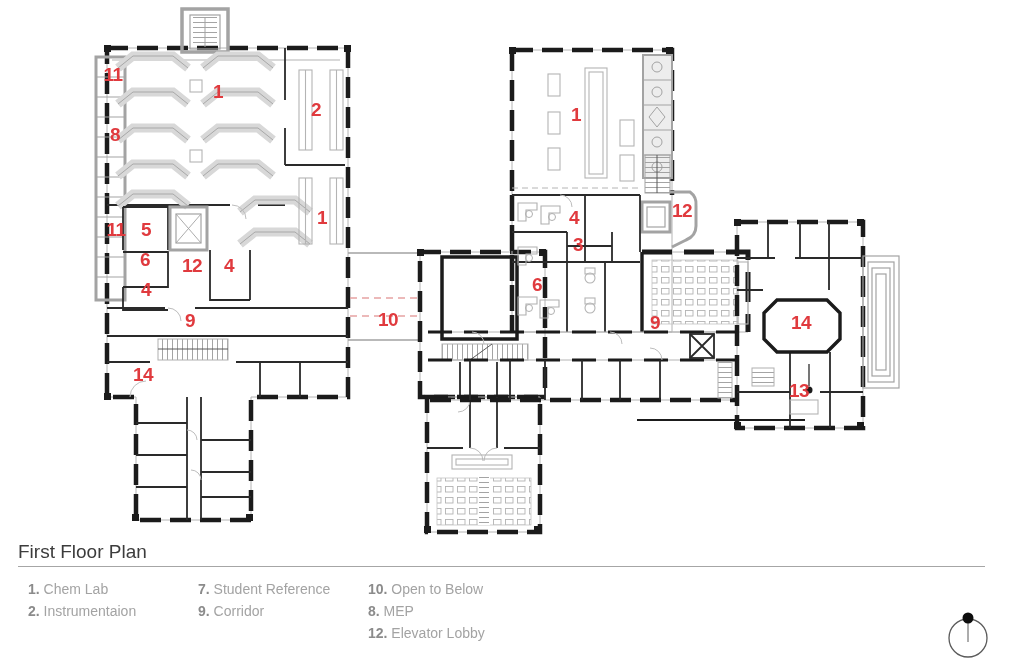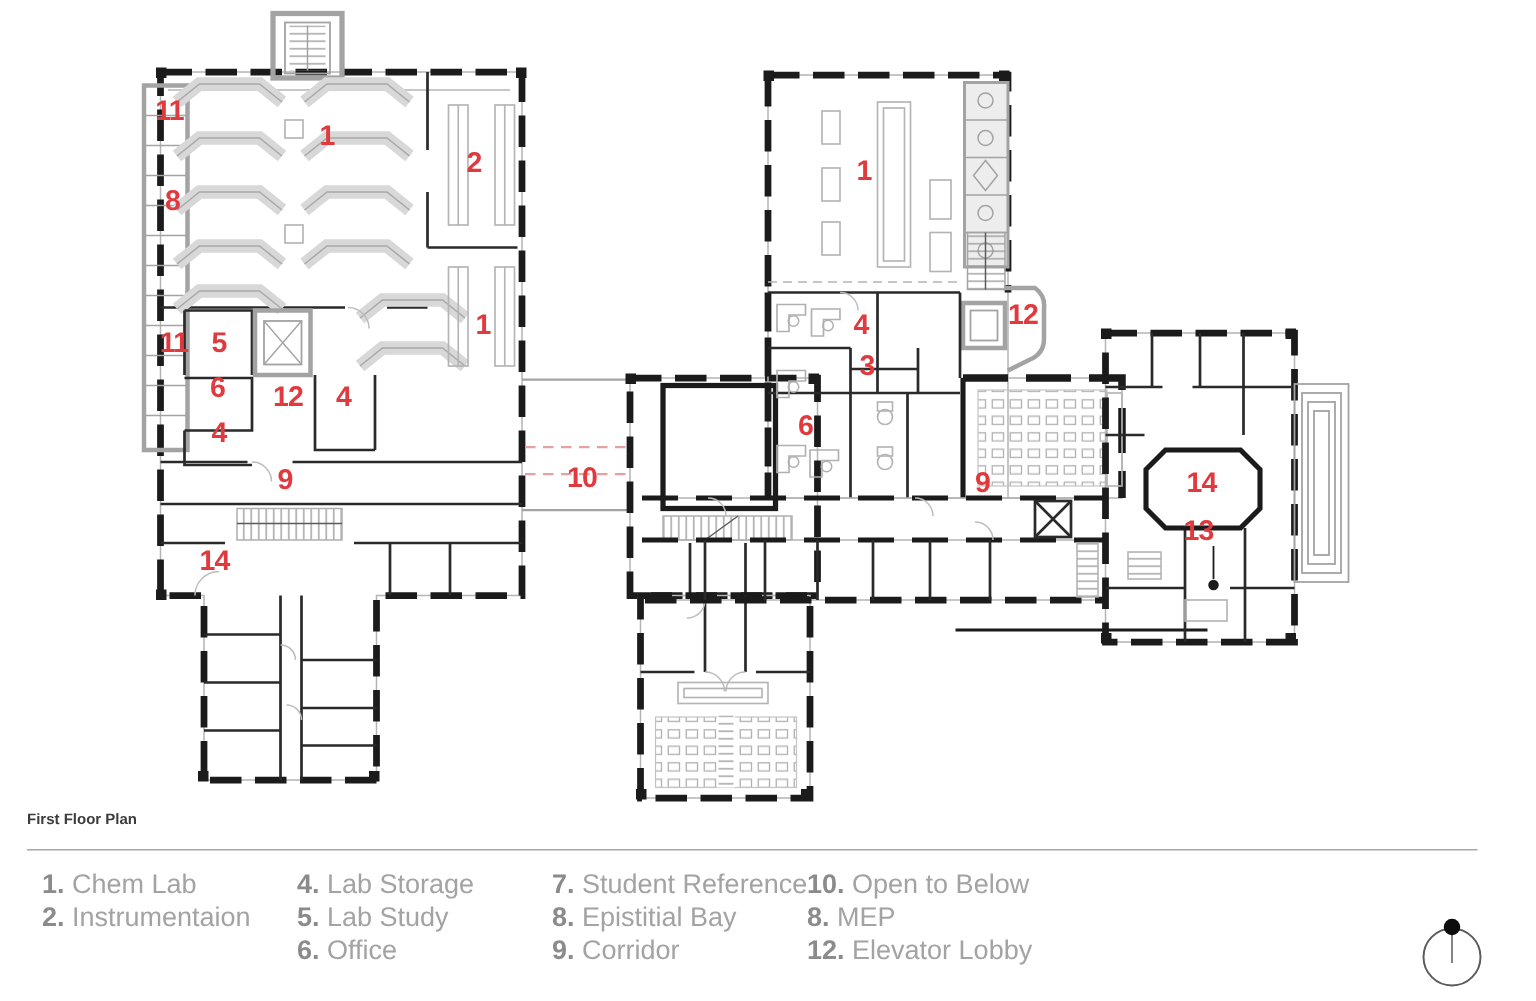"13" span.plan-label { top: 356px -> 392px }
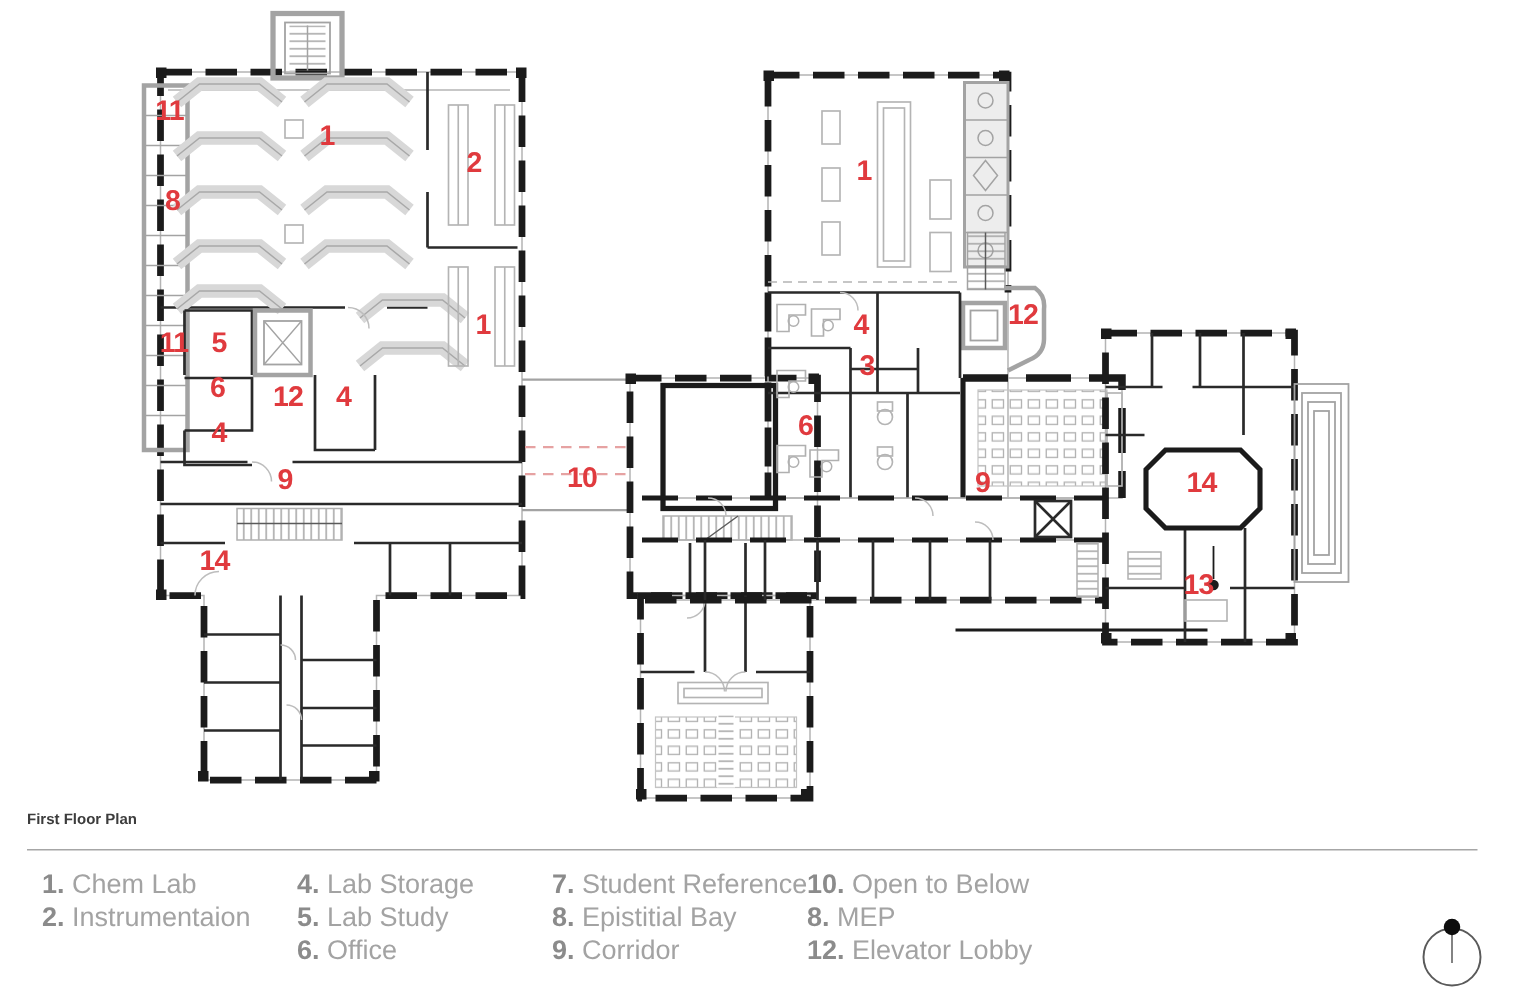"First Floor Plan" .legend-title { font-size: 10px -> 19px; font-weight: 700 -> 400 }
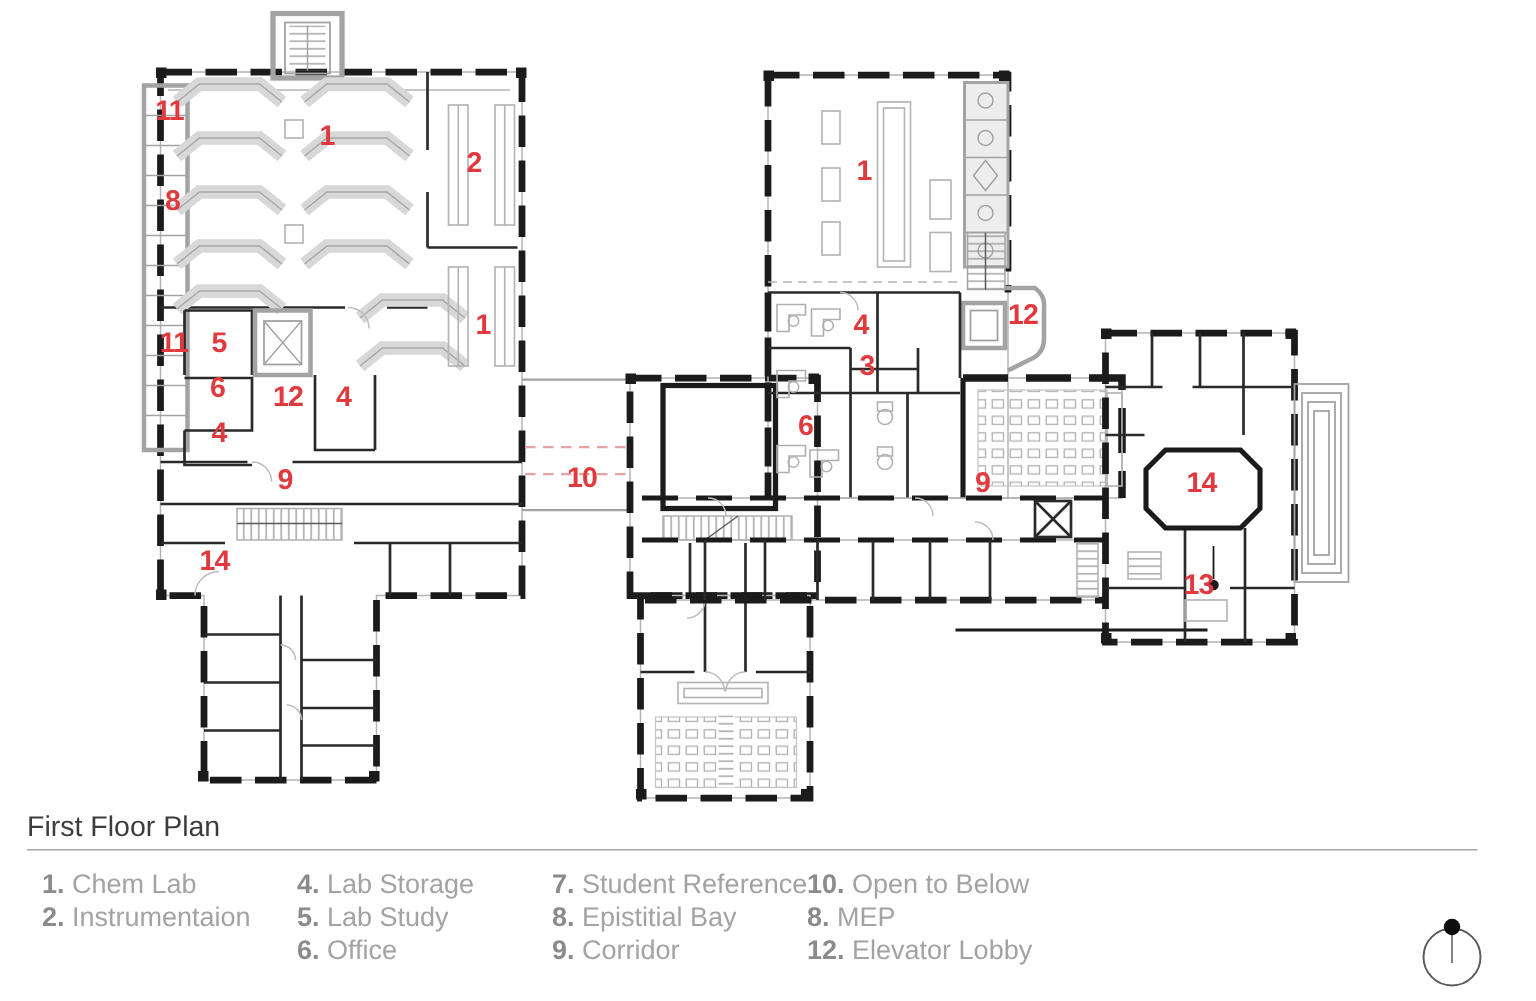"1. Chem Lab" .legend-item { font-size: 18px -> 14px }
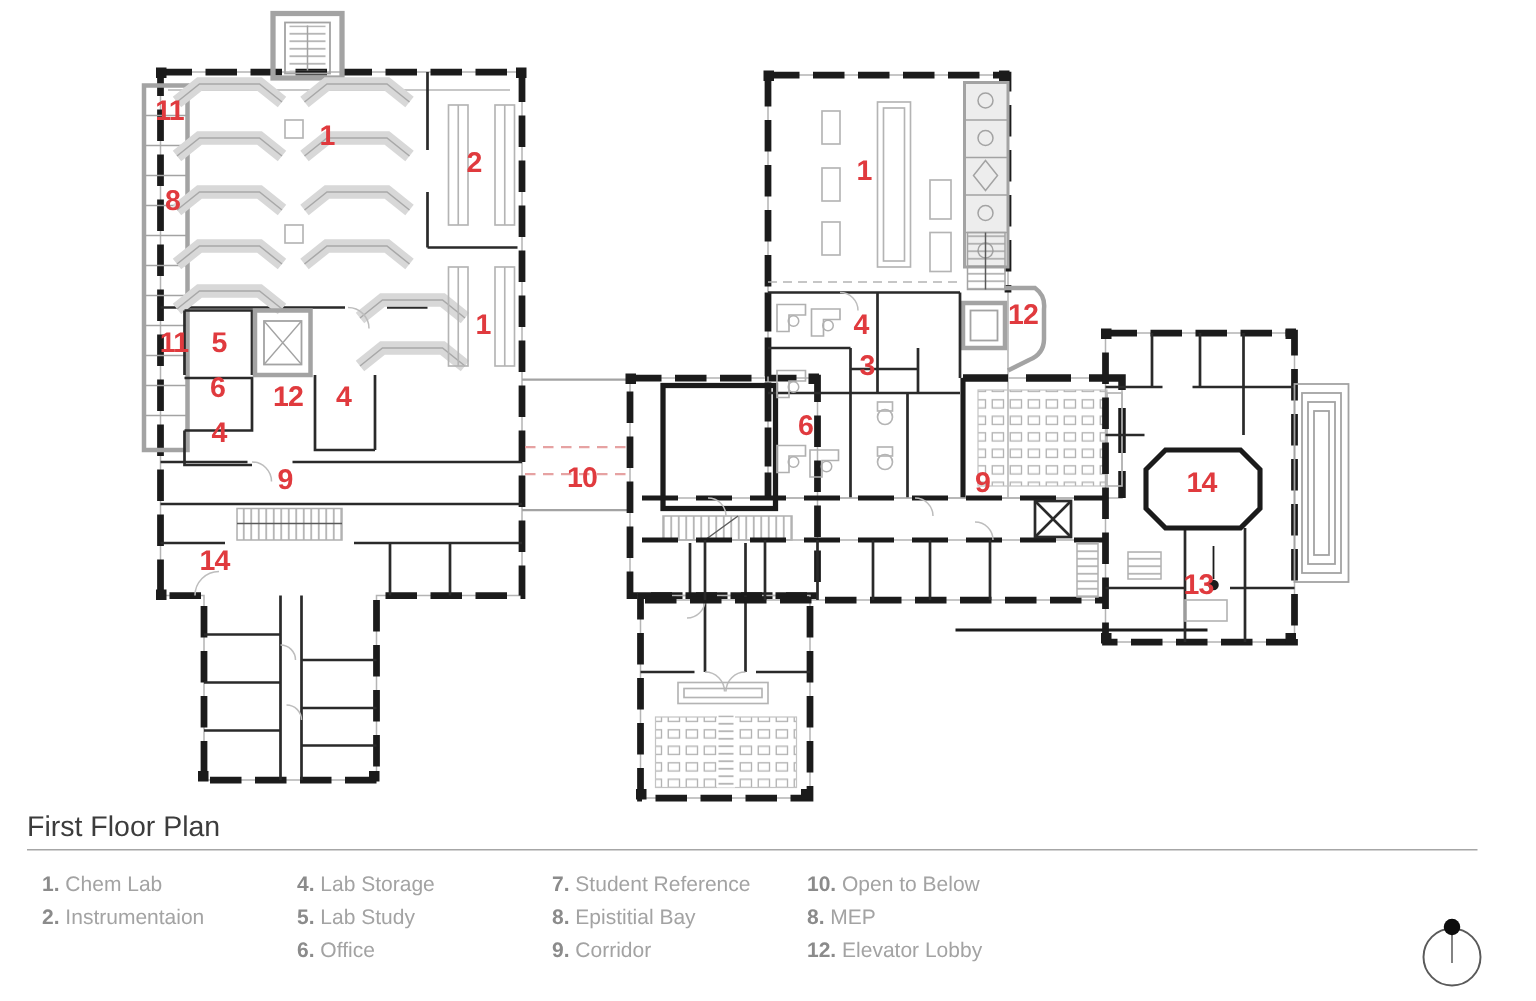"4. Lab Storage" div.legend-col { html: <div> <div><b>4.</b> Lab Storage</div> <div><b>5.</b> Lab Study</div> <div><b>6.</b> Office</div> </div> -> none }
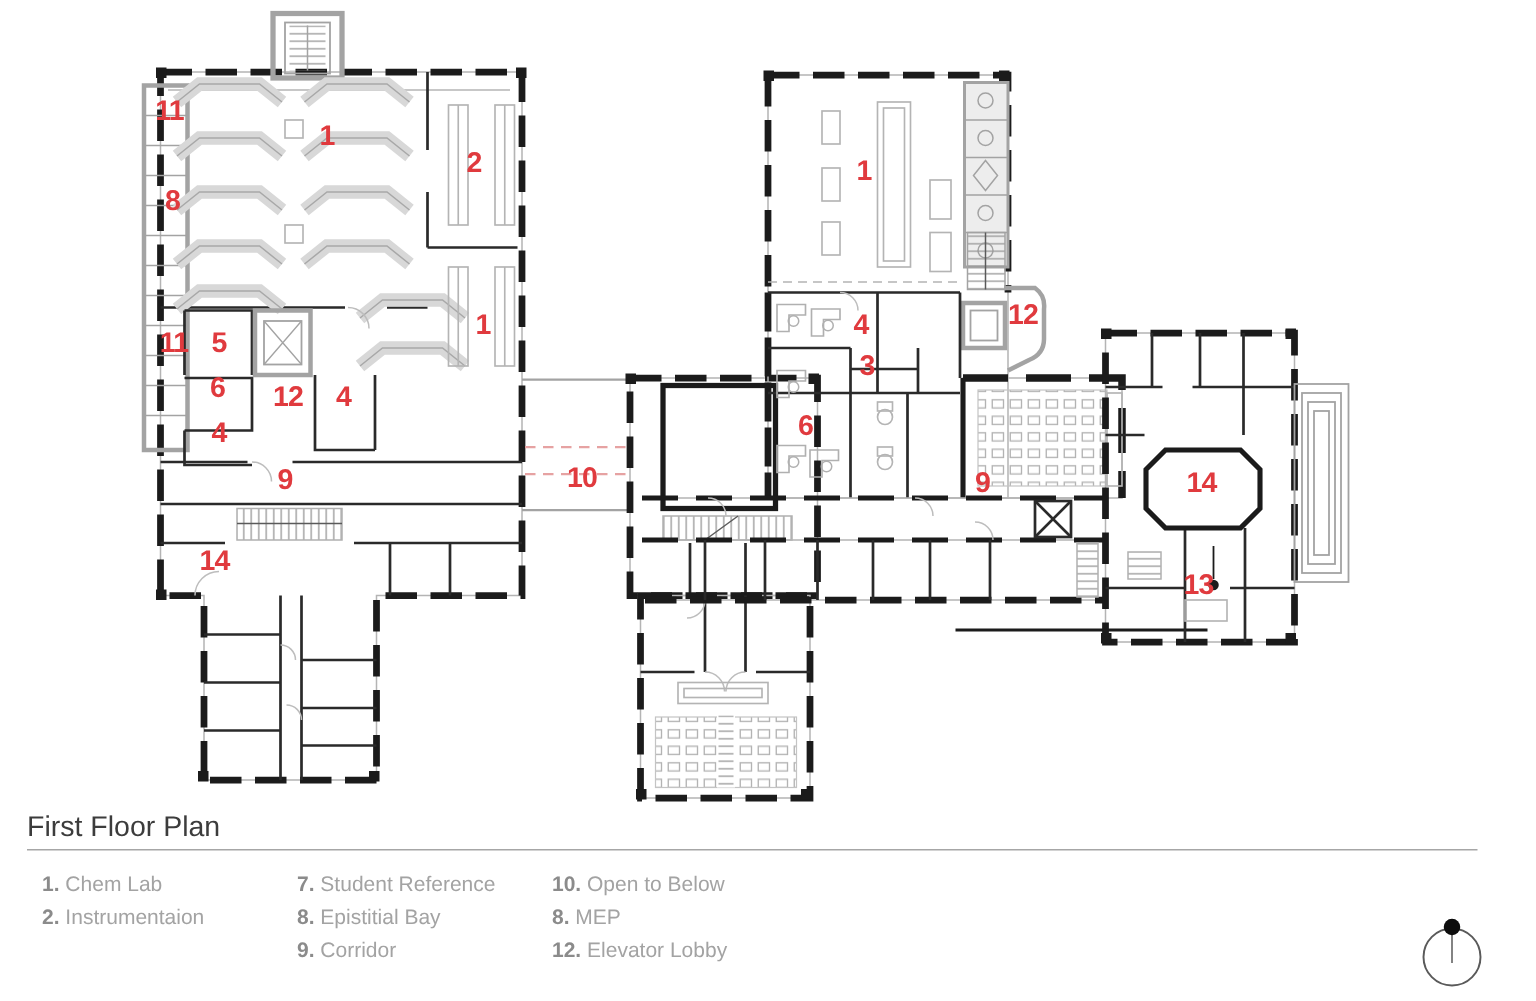"8. Epistitial Bay" div.legend-item { html: <div><b>8.</b> Epistitial Bay</div> -> none }
